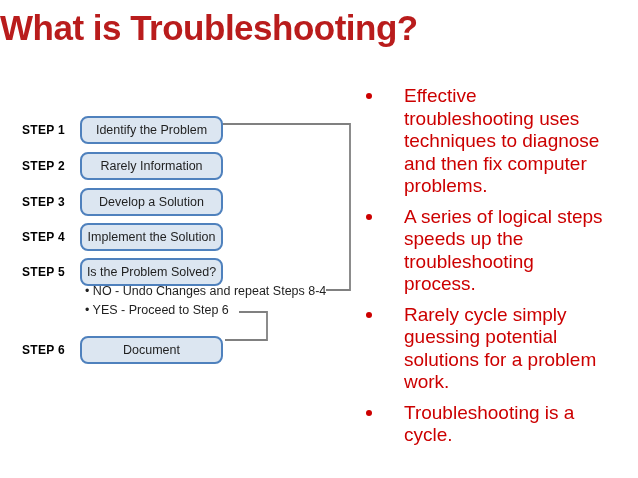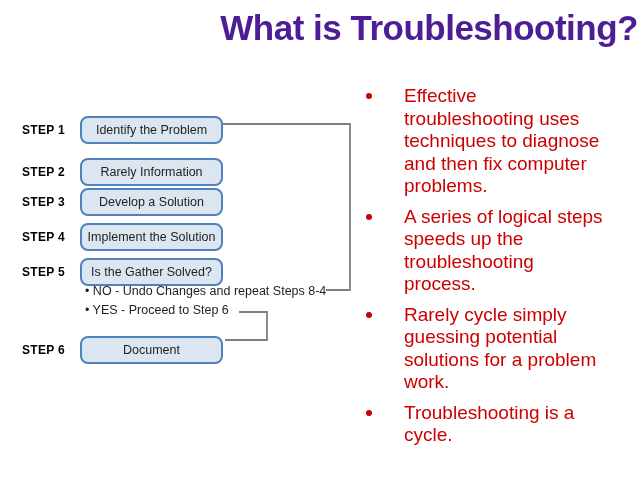"What is Troubleshooting?" .slide-title { color: #4c1d95 -> #b91c1c; text-align: right -> left }
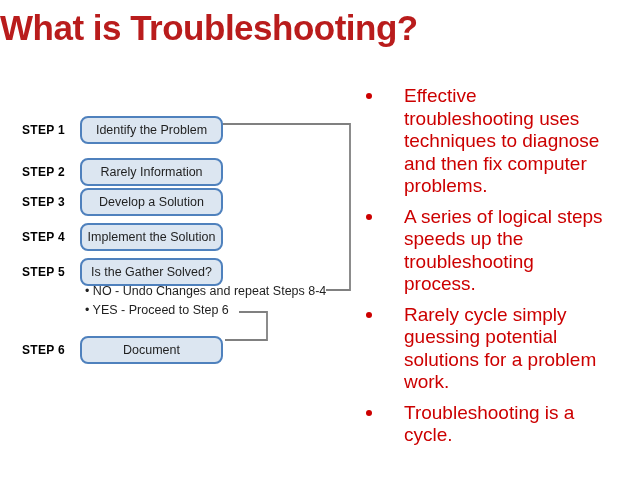"STEP 2" div.flow-row { top: 150px -> 144px }
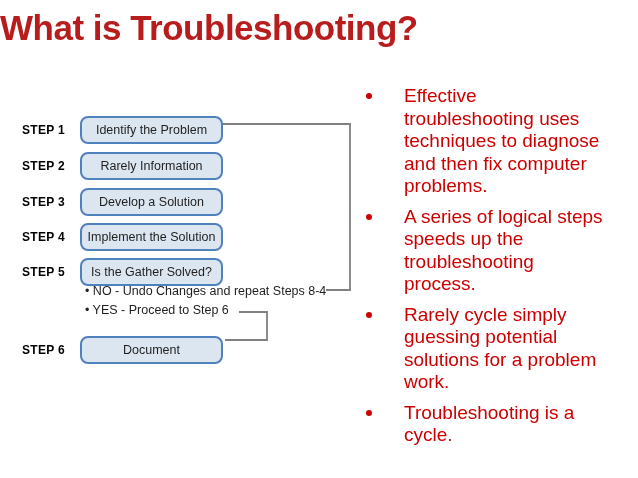"Is the Gather Solved?" div.step-box { text: Gather -> Problem }
